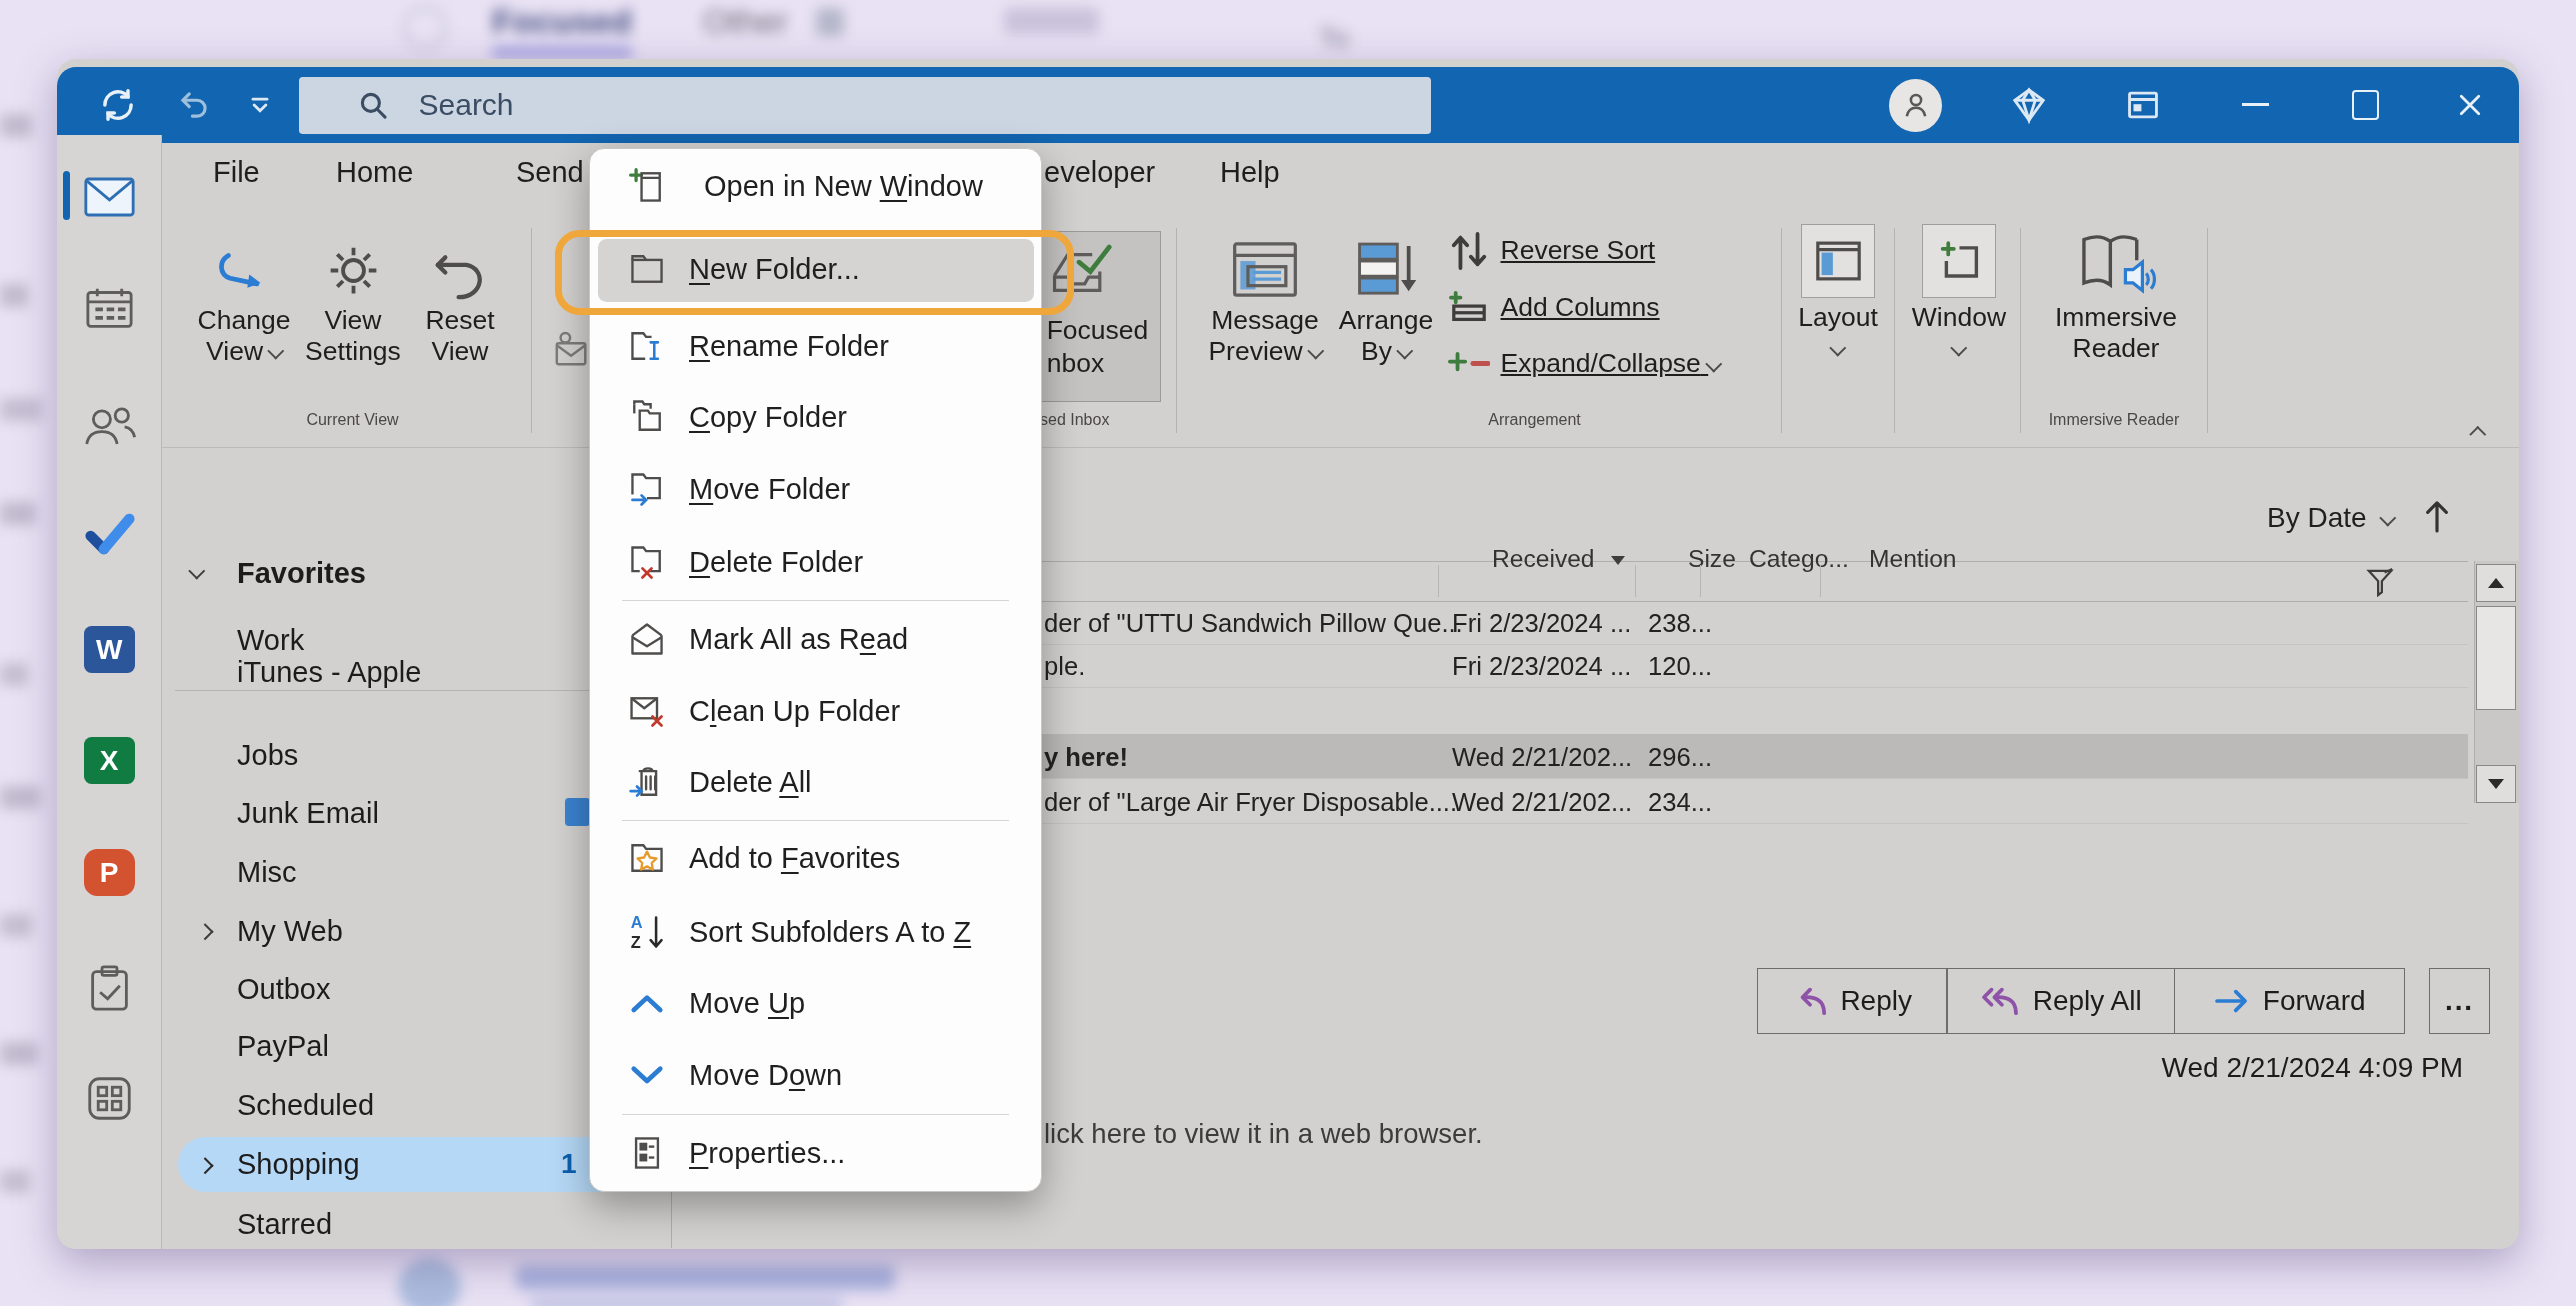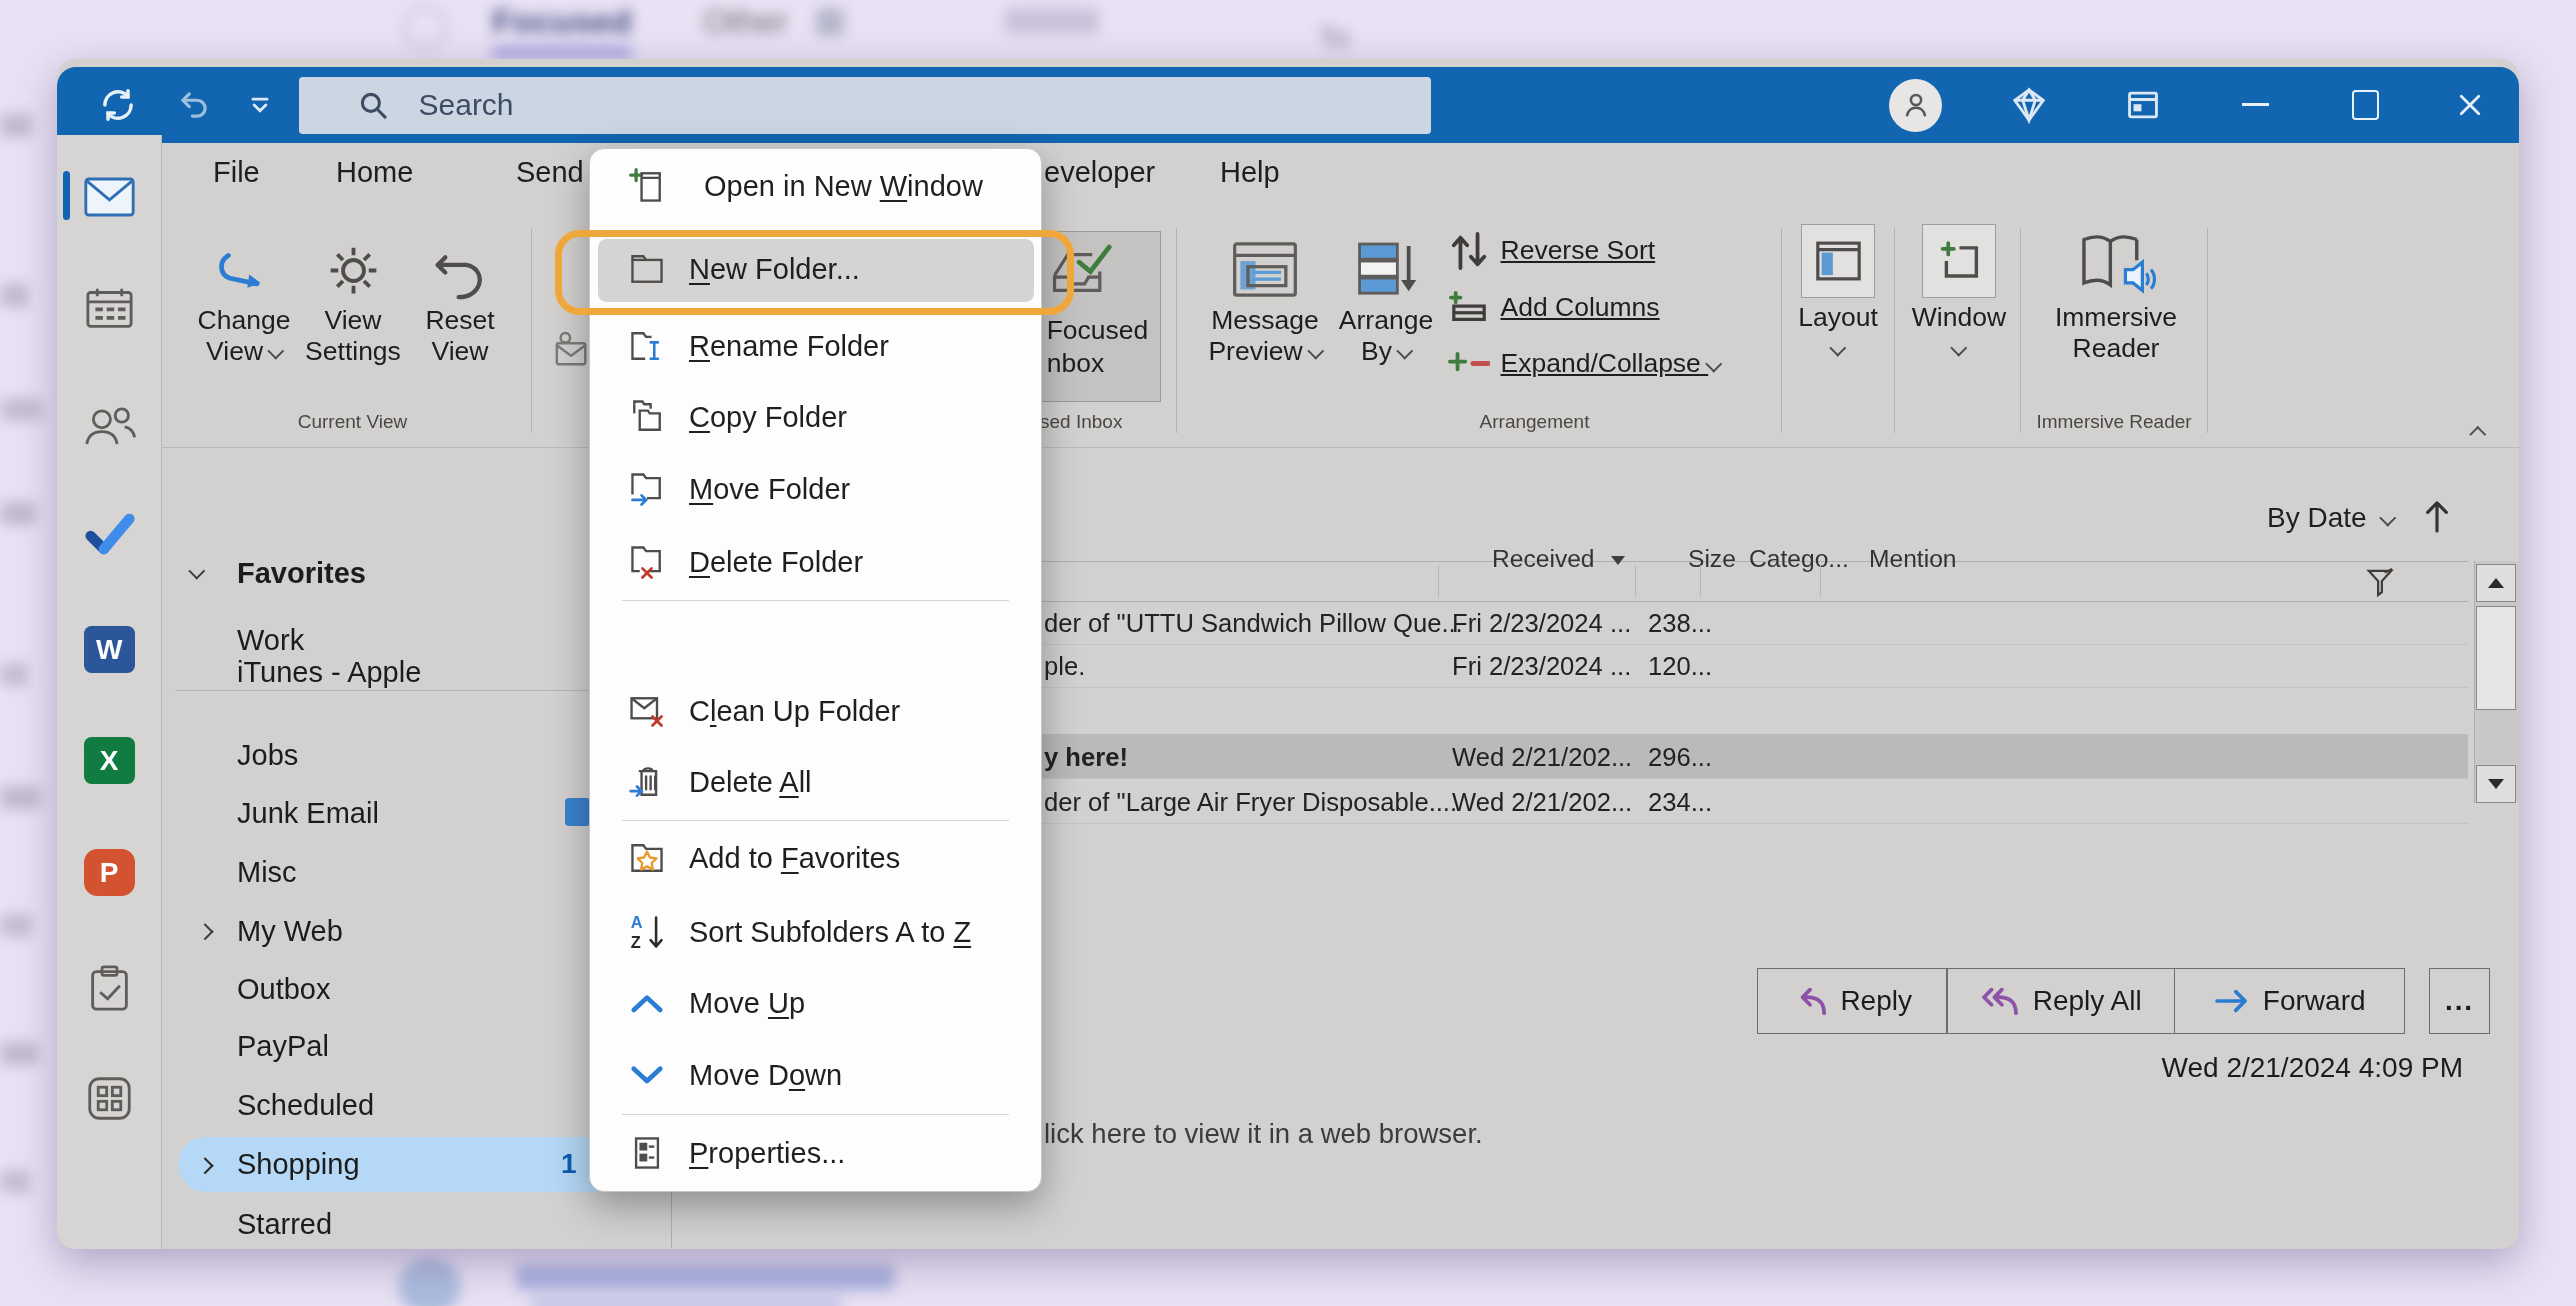"Current View" .glabel { font-size: 19px -> 16px }
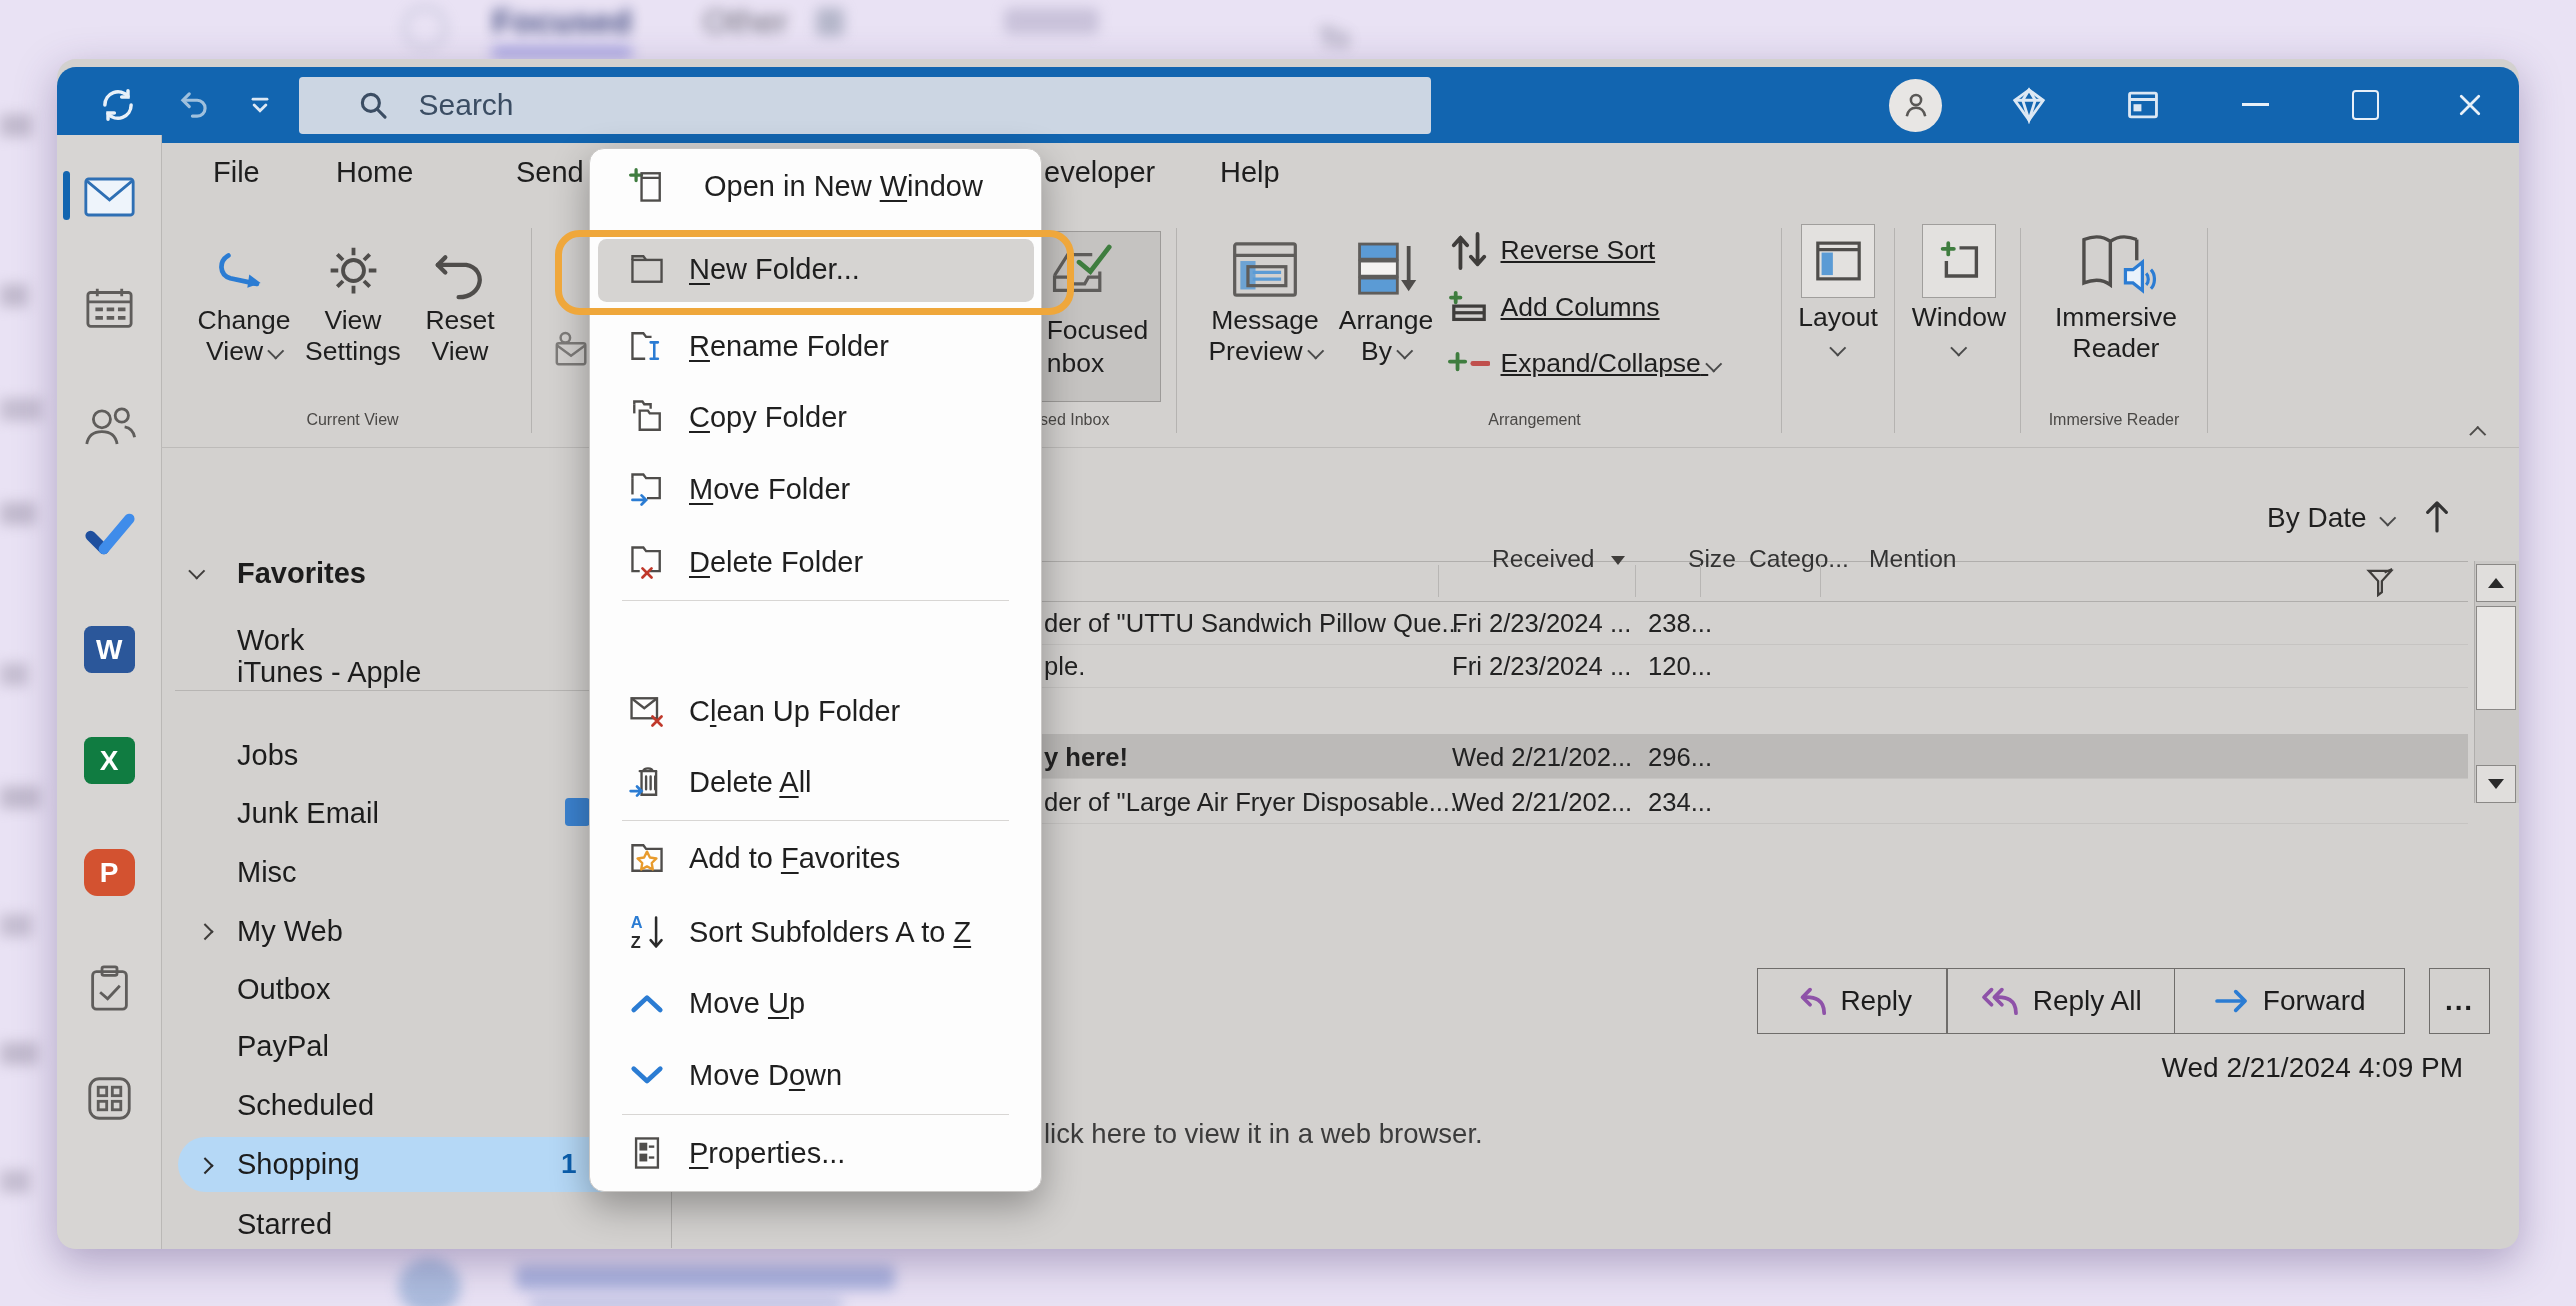"Mark All as Read" div.mi { html: none -> <div> <span> <svg> <g> <path></path> <path></path> <path></path> </g> </svg> </span> <span><span>Mark All as R</span><span>e</span><span>ad</span></span> </div> }
